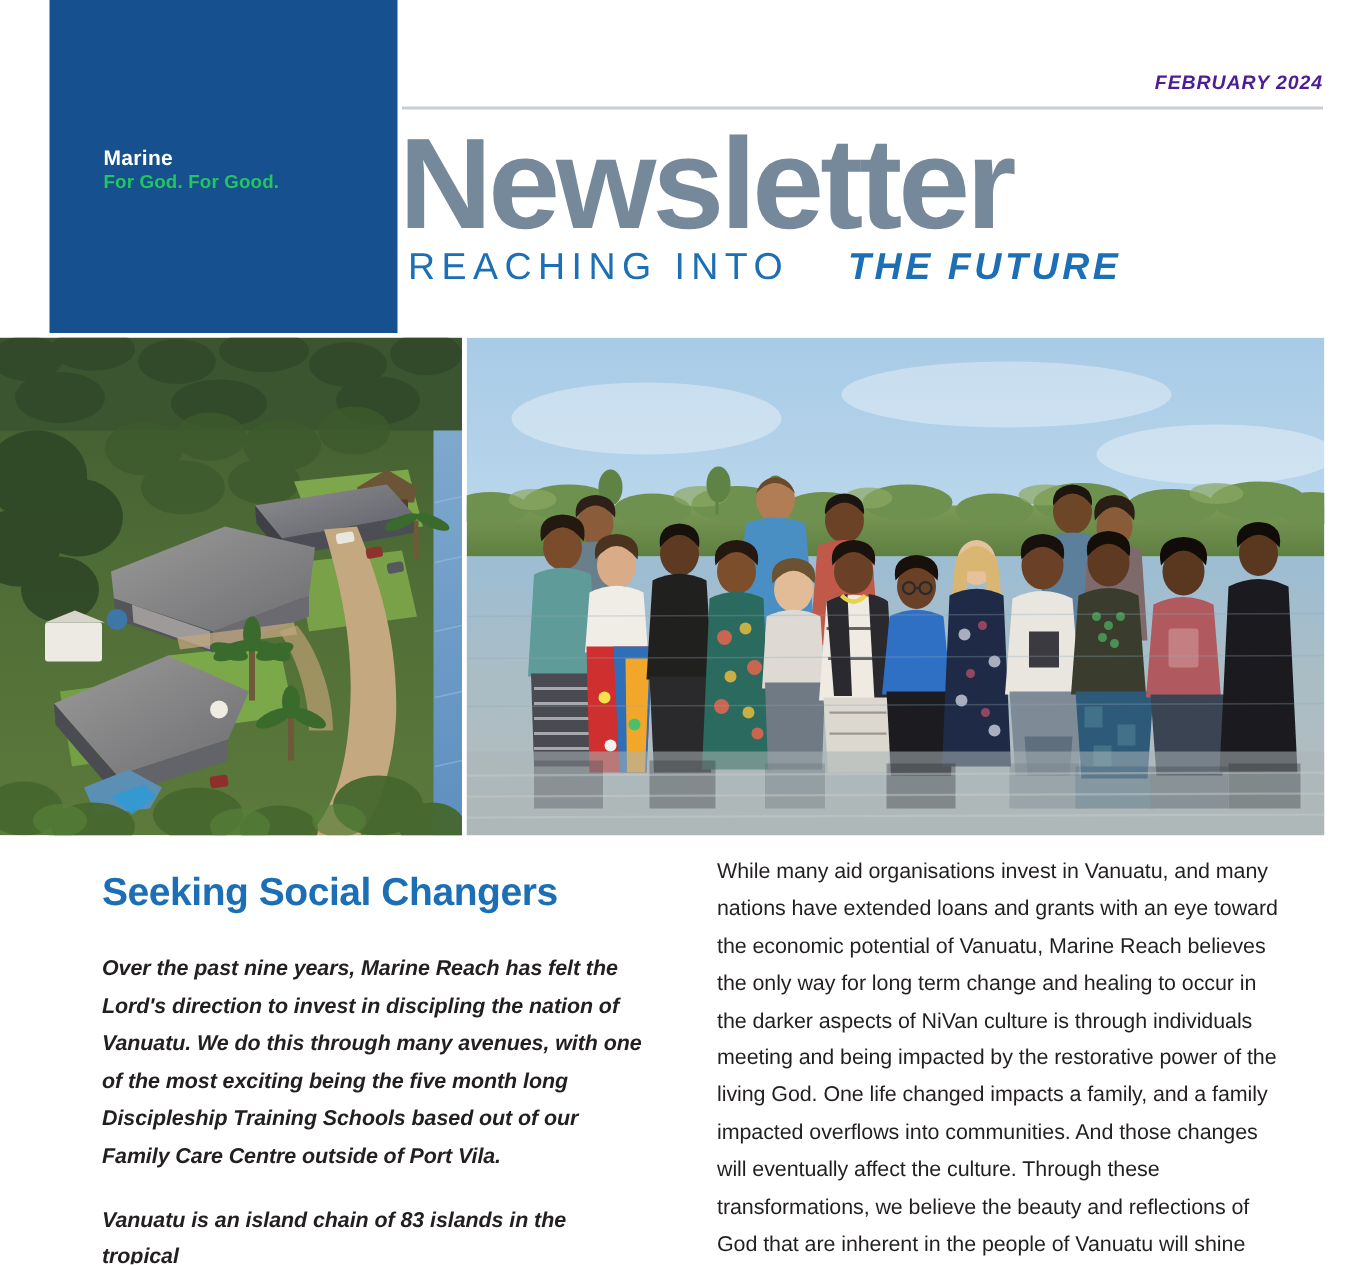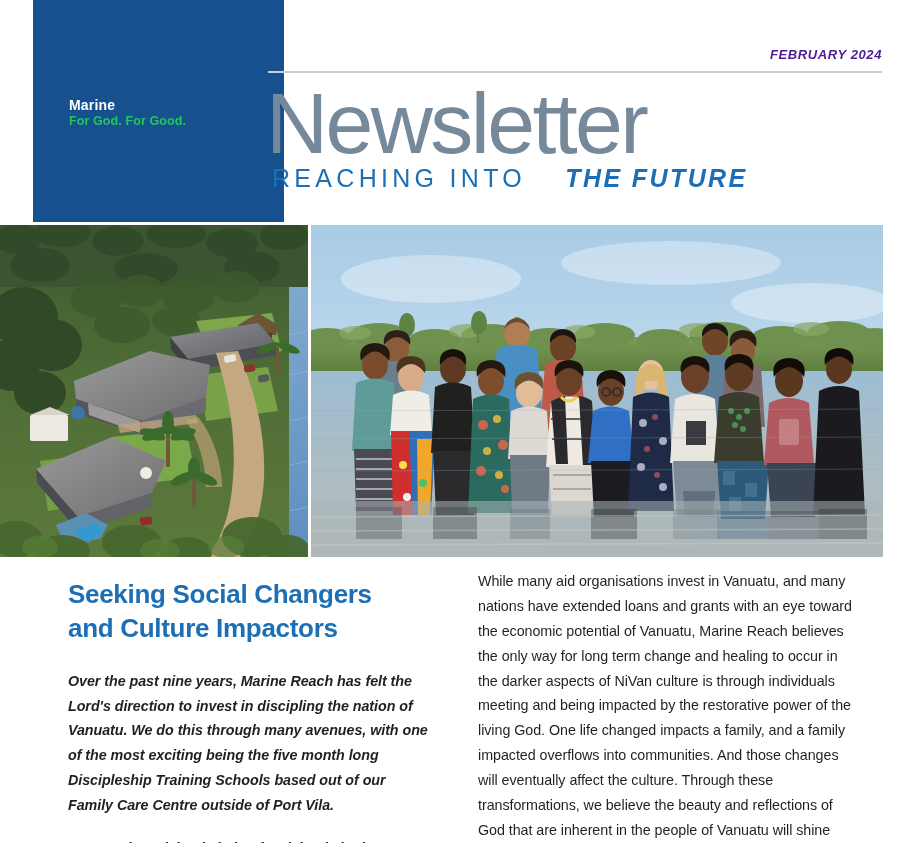"Marine" .logo-block { width: 251px -> 232px }
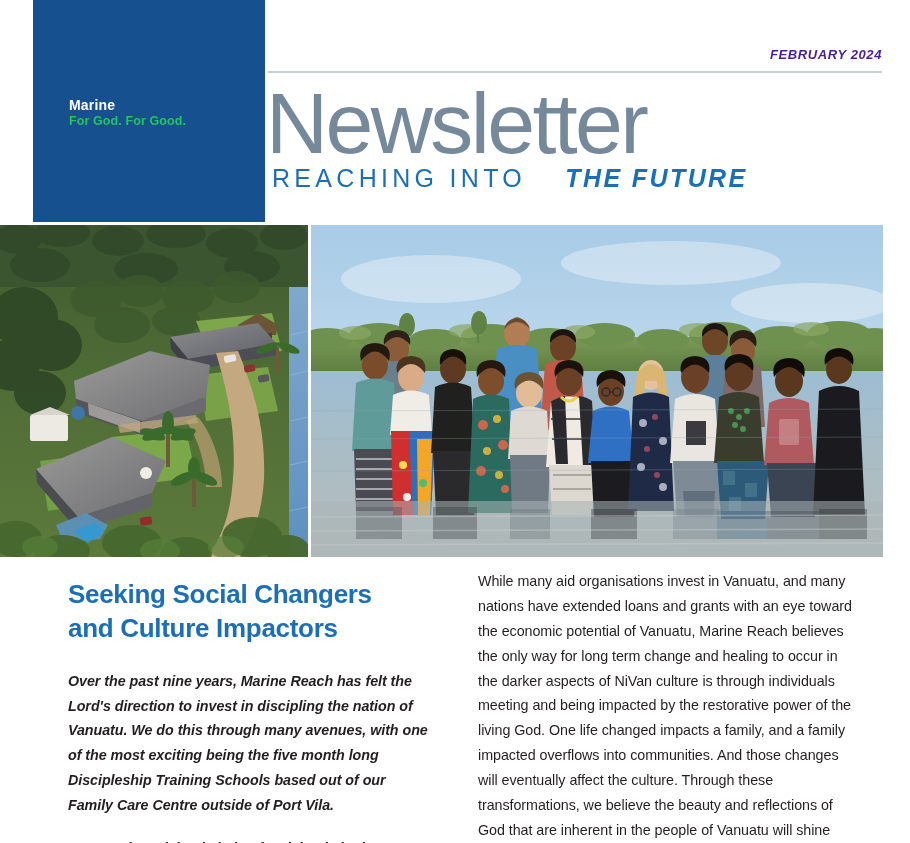"Newsletter" .masthead-title { font-weight: normal -> bold }
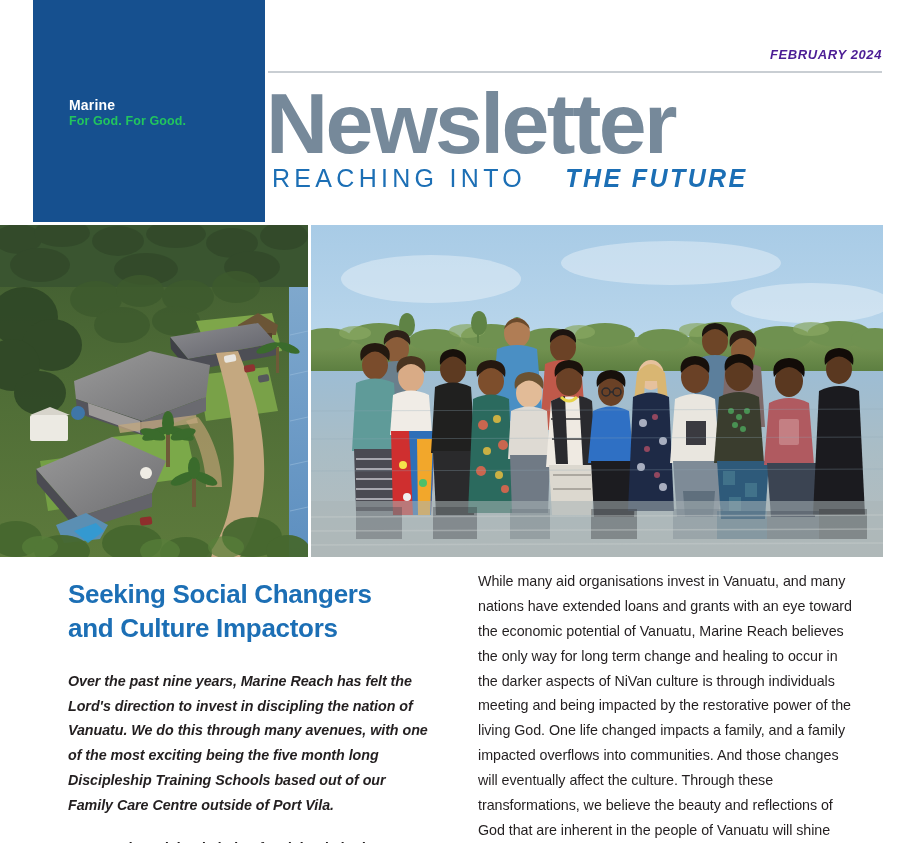"and Culture Impactors" span { html: <span>and Culture Impactors</span> -> none }
